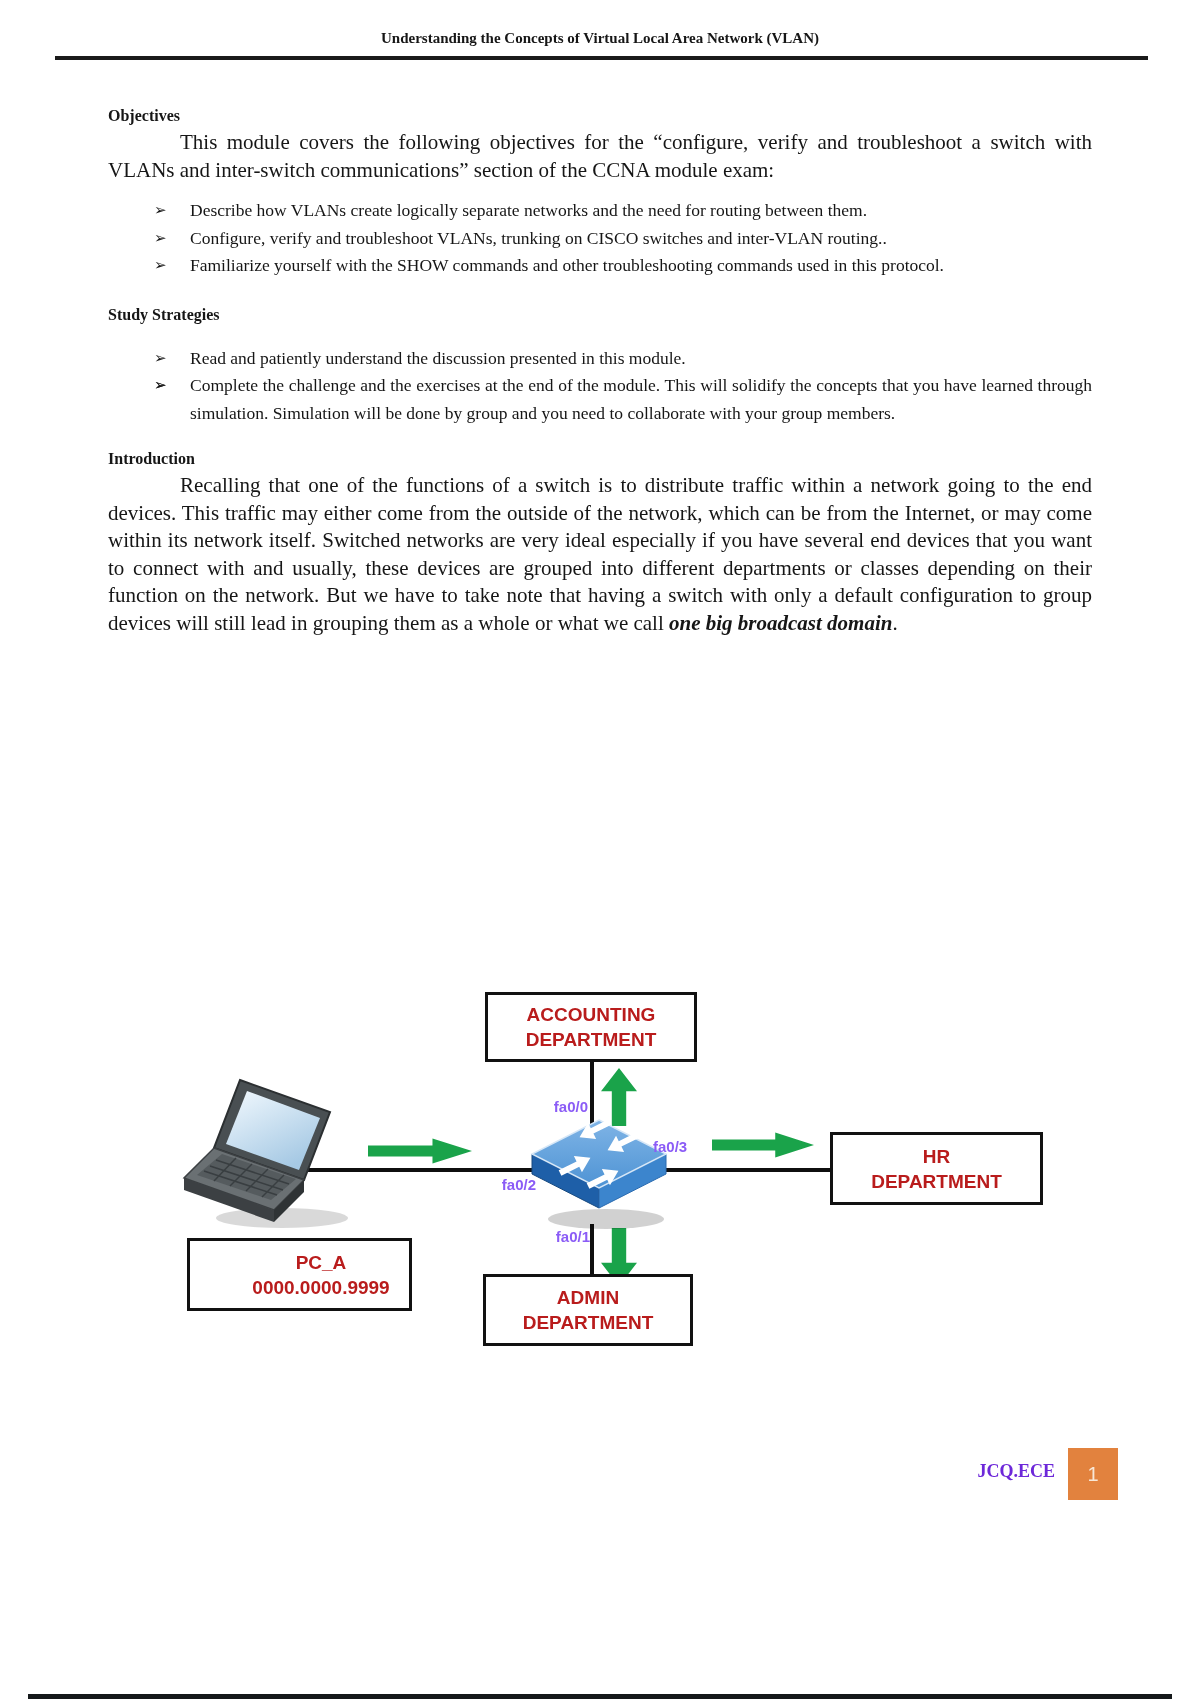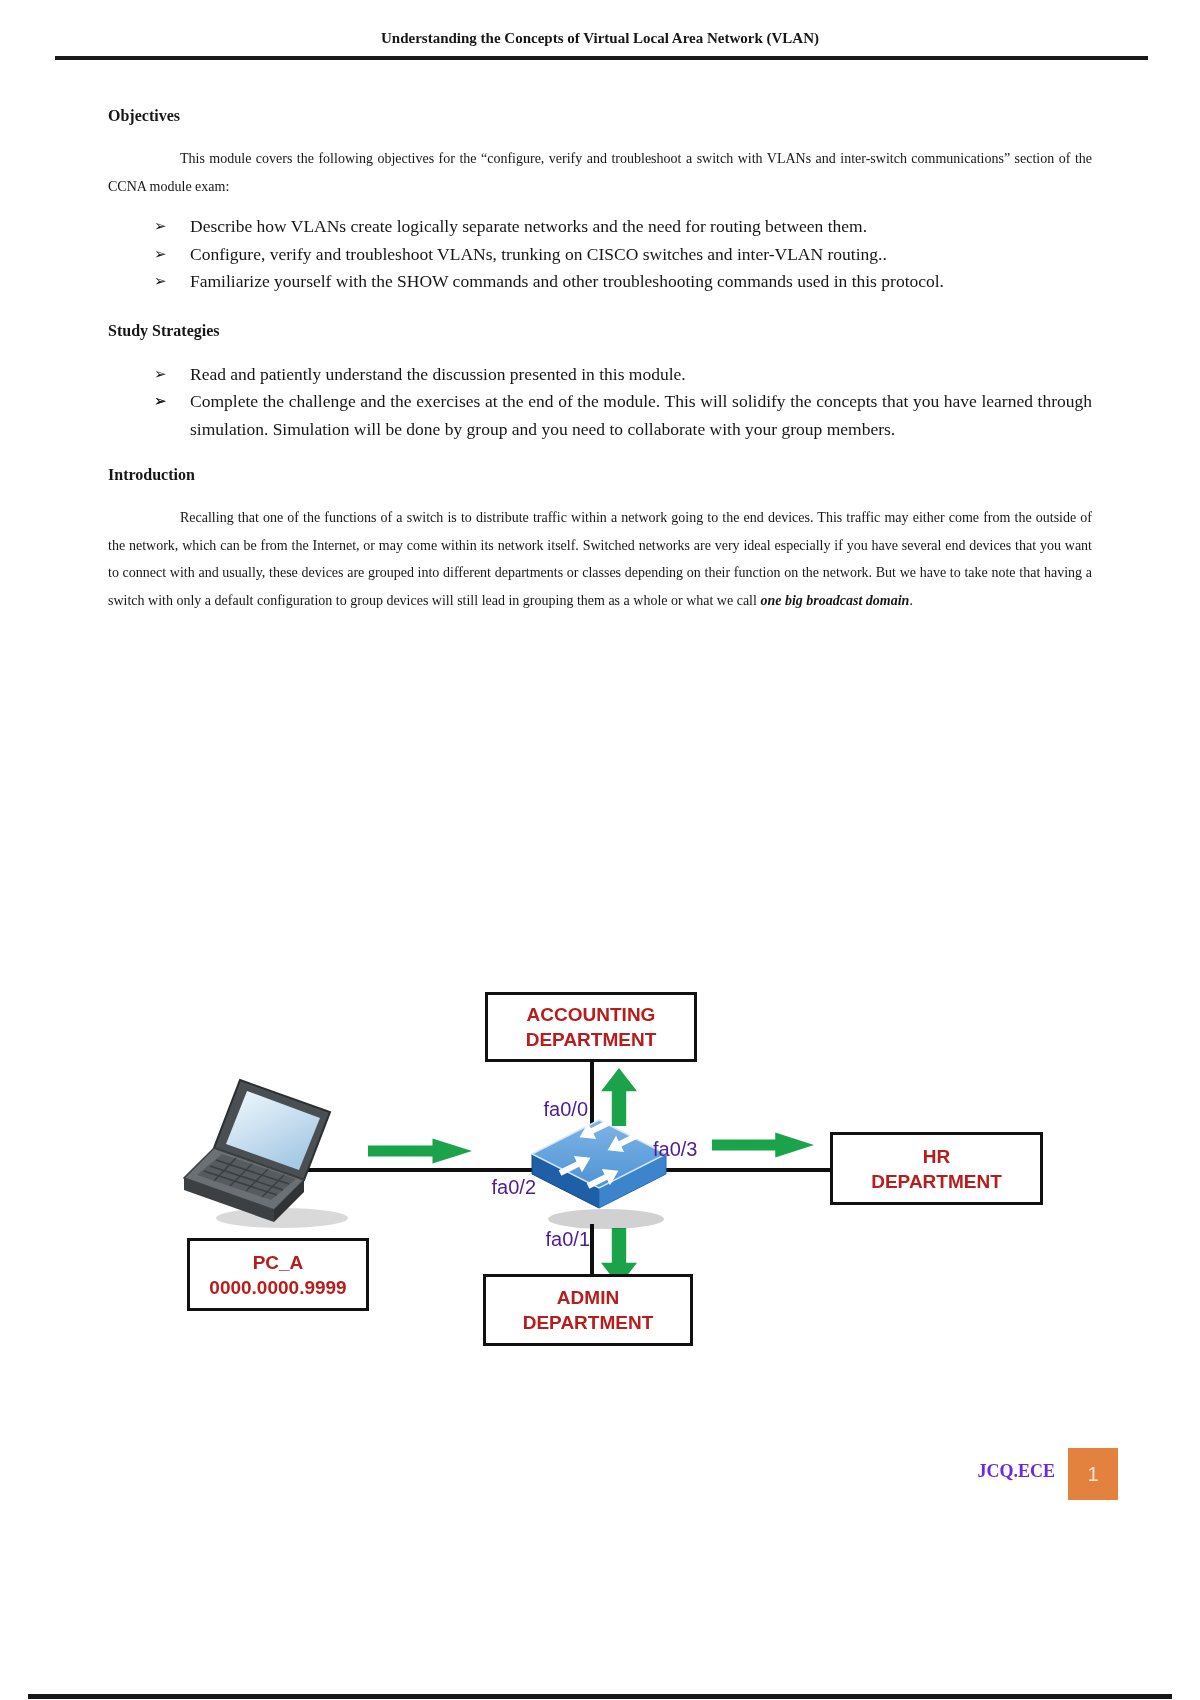"This module covers the following" .para { font-size: 14px -> 21px; margin: 16px 0 0 0 -> 0 0 0 0 }
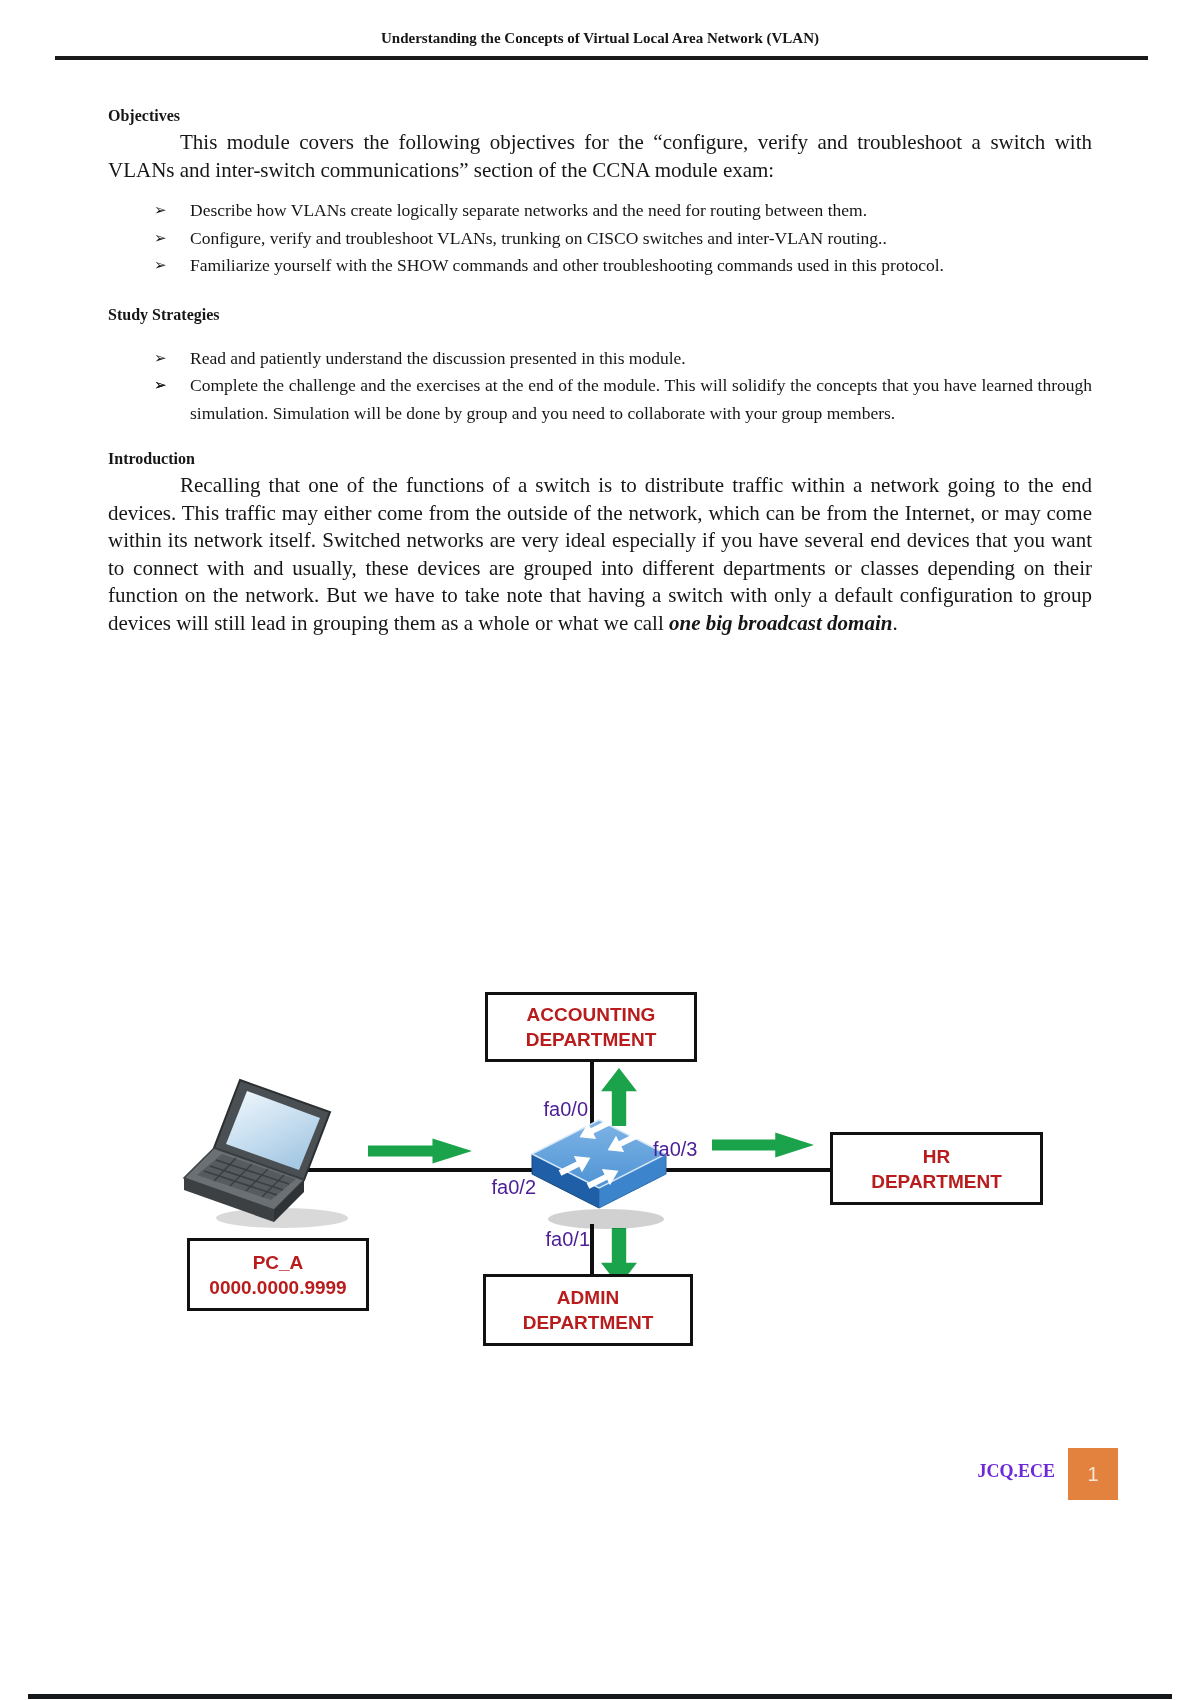"fa0/0" .port-label { color: #4c1d95 -> #8b5cf6; font-size: 20px -> 15px; font-weight: normal -> bold }
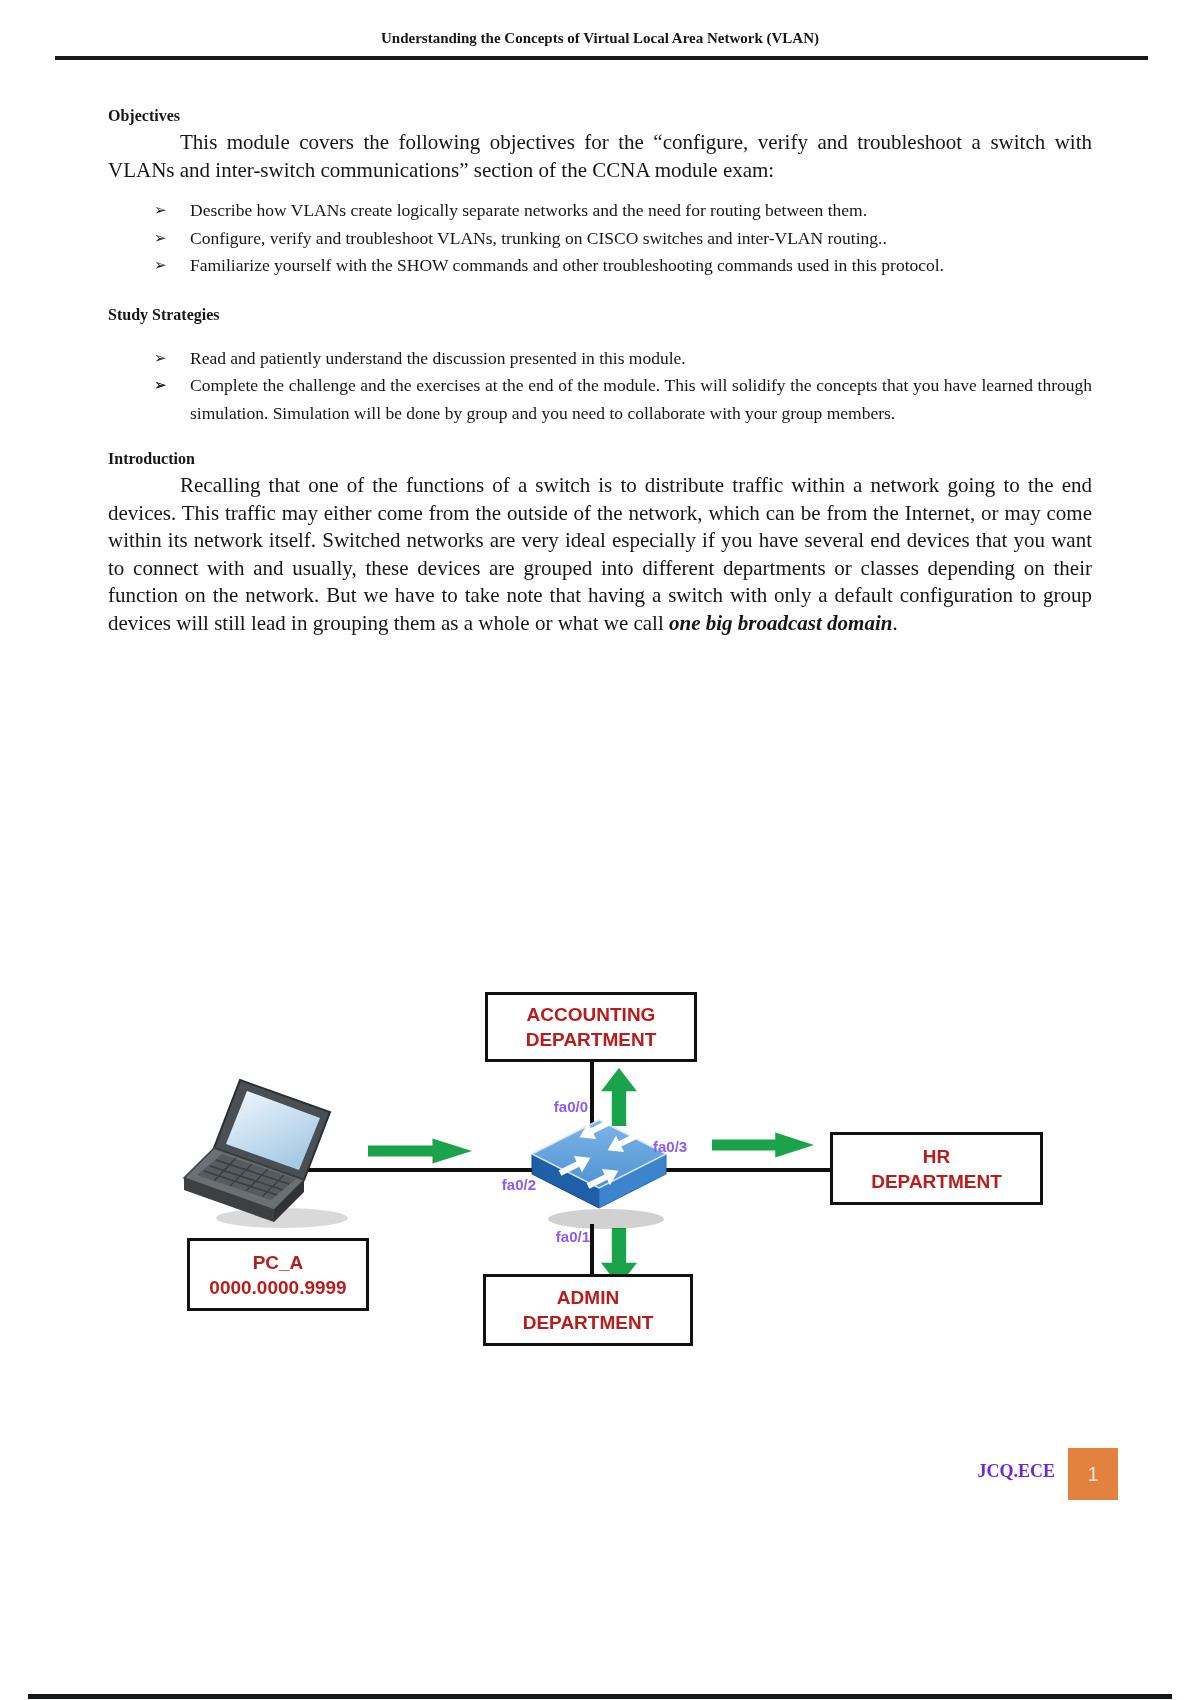"PC_A" .box-pc { padding-left: none -> 43px }
